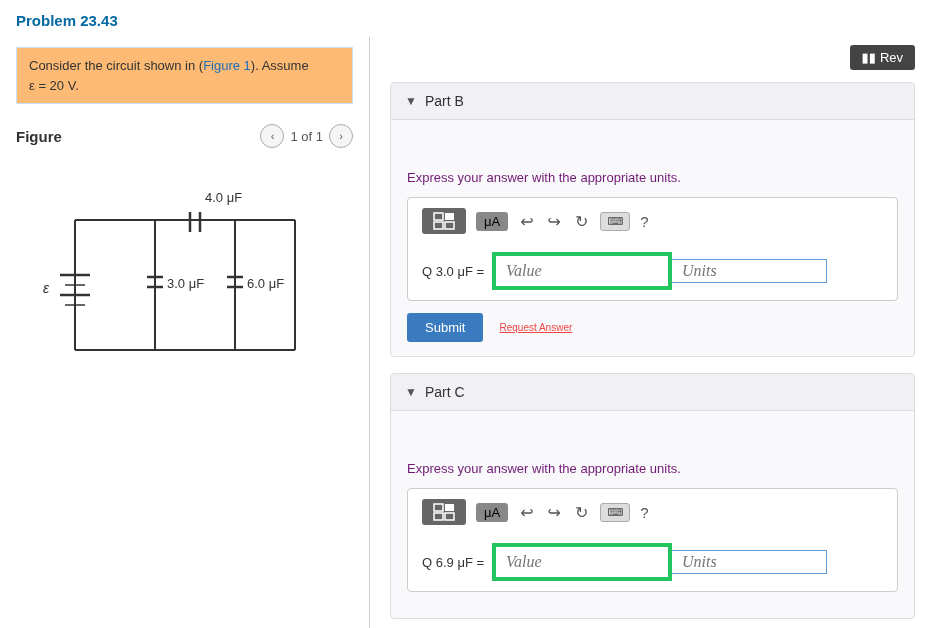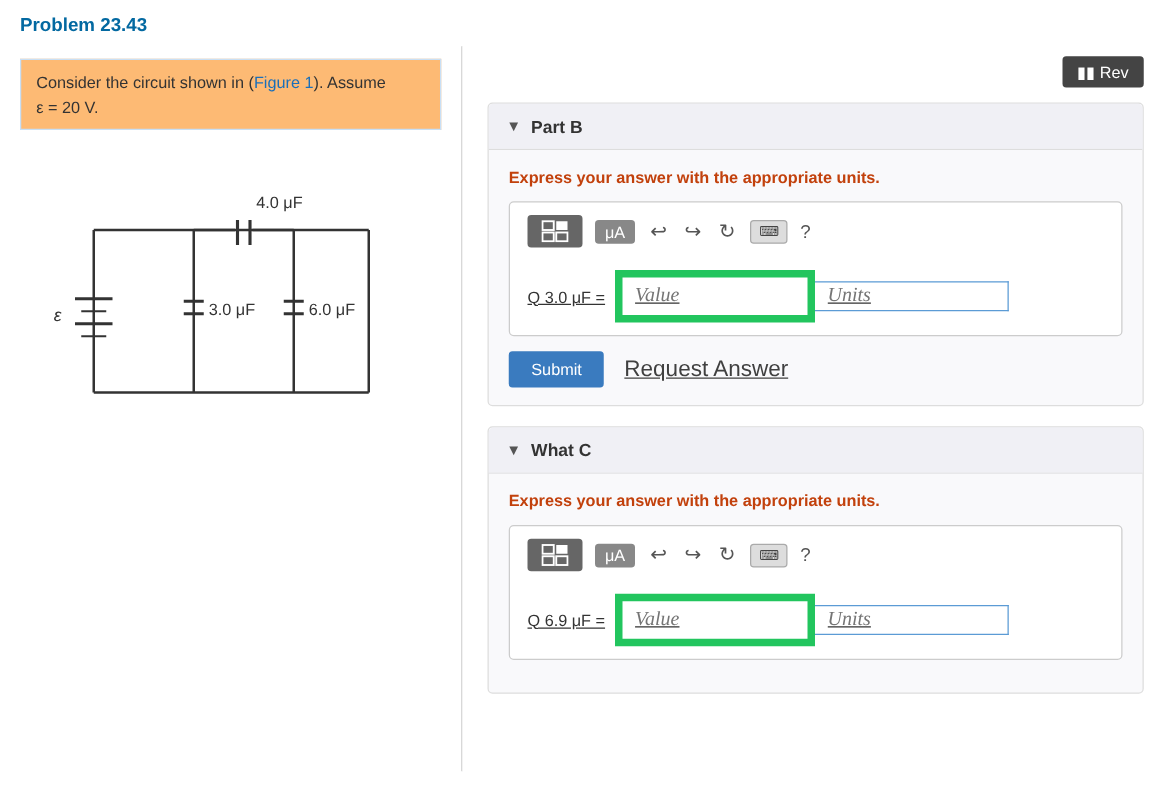"Part B" .part-header-title { font-weight: bold -> normal }
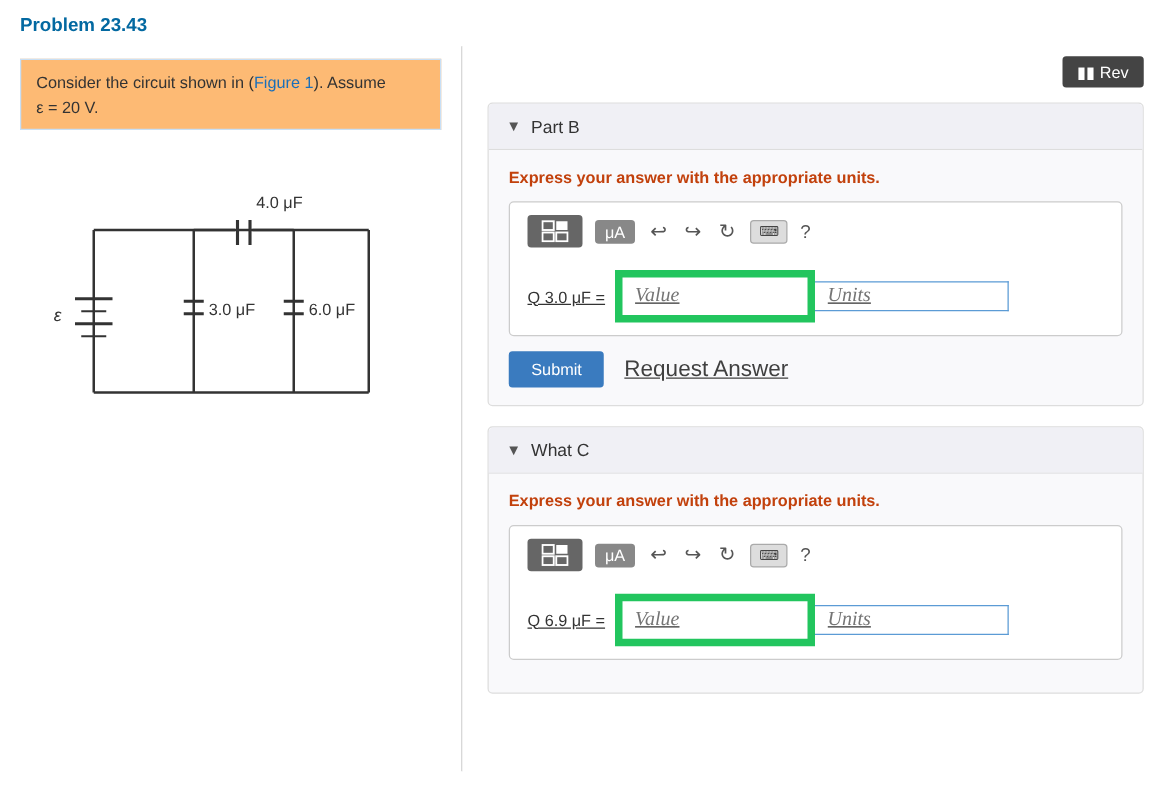"Figure" div.figure-header { html: none -> <div> <span>Figure</span> <div> <button>‹</button> <span>1 of 1</span> <button>›</button> </div> </div> }
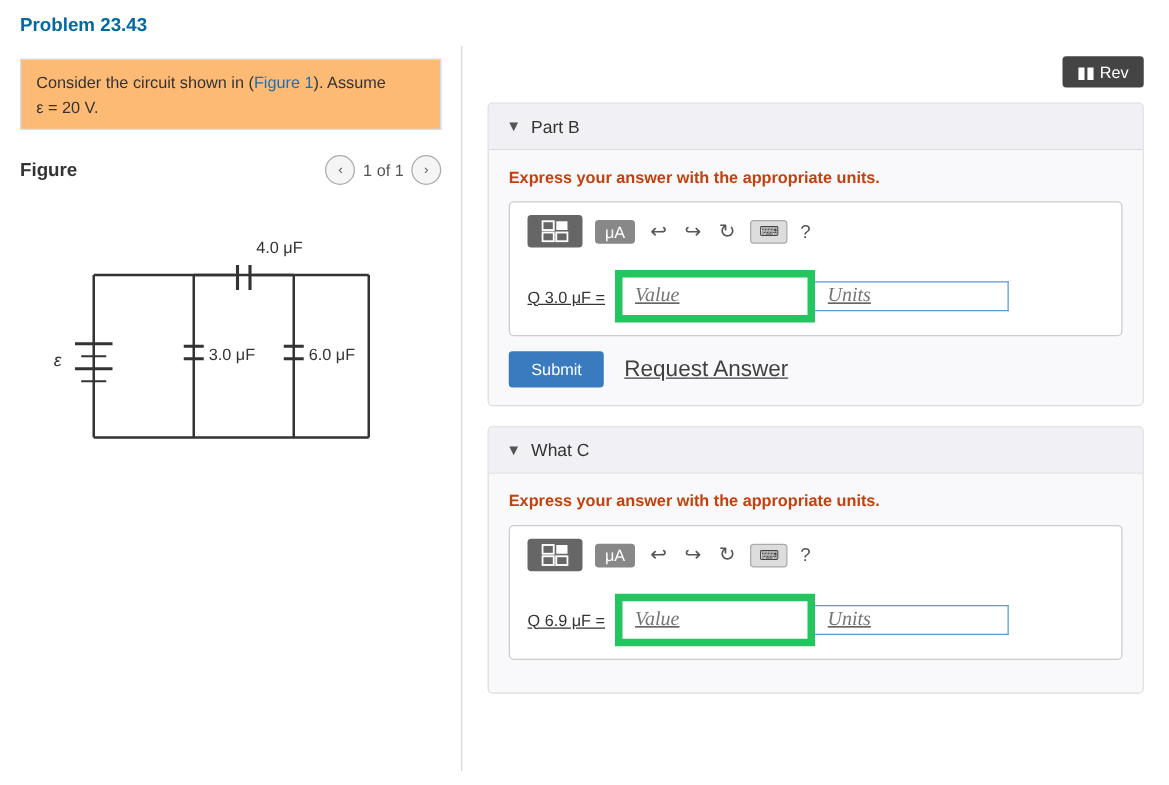"Express your answer with the" .part-instruction { color: #c2410c -> #701a75; font-weight: bold -> normal; margin-top: none -> 36px }
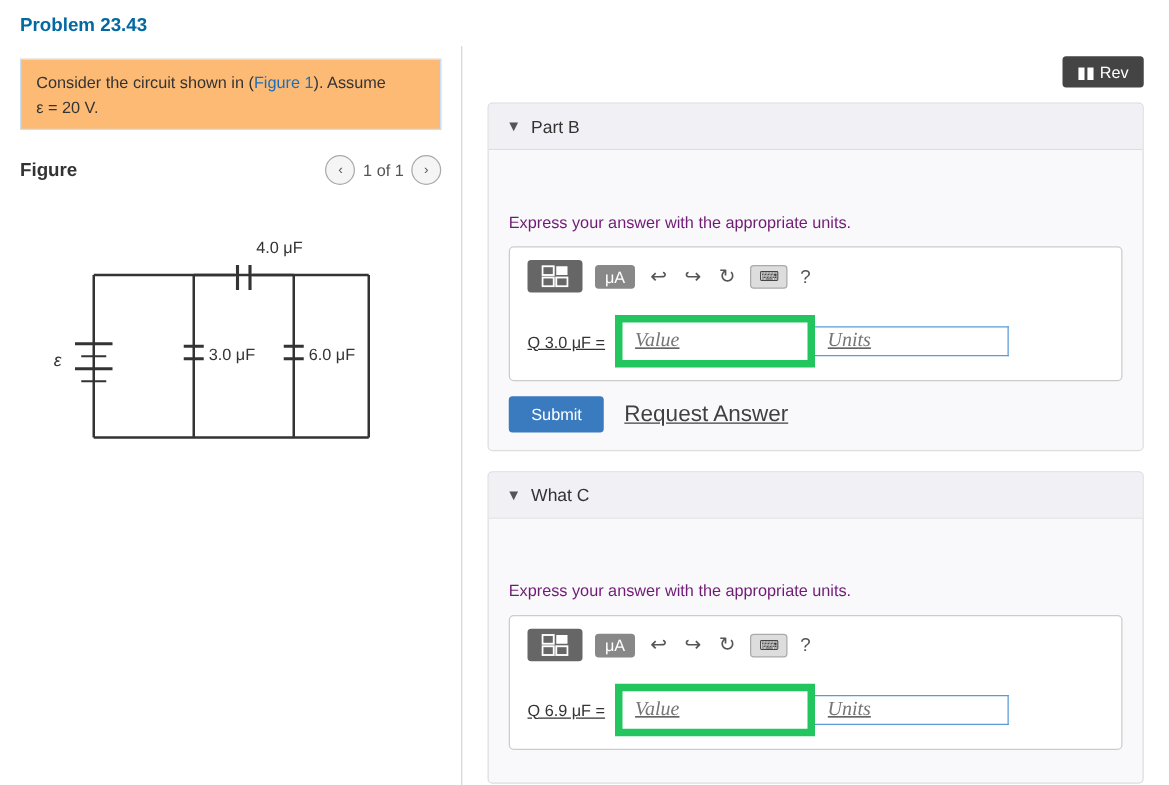"μΑ" .tool-mu { color: #ffffff -> #000000 }
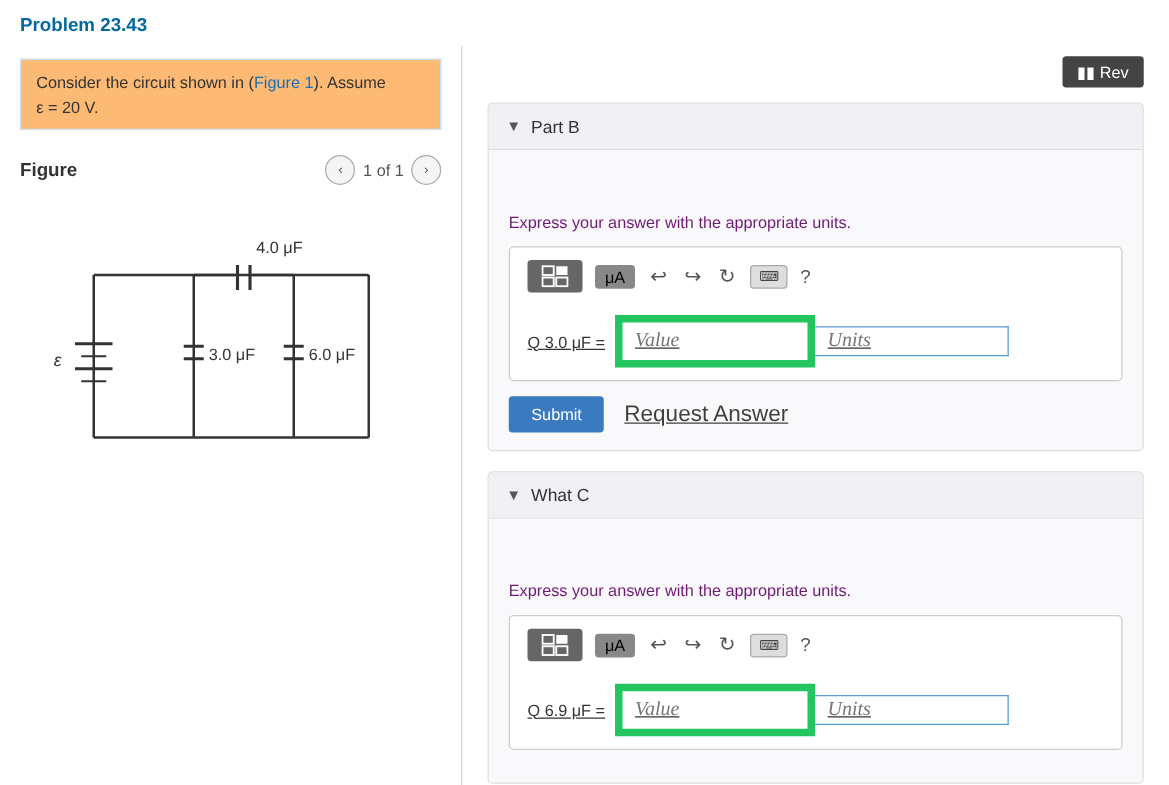"Q 3.0 μF =" .input-row { text-decoration: underline -> none }
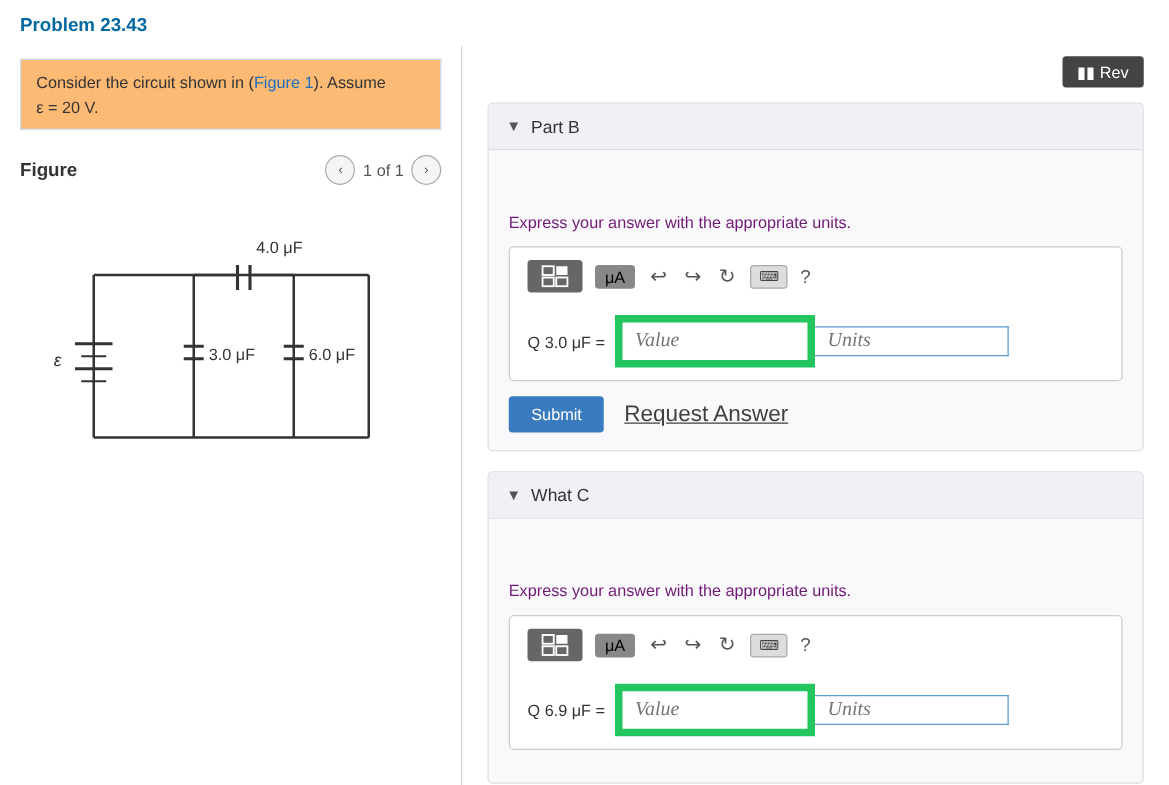"Value" .value-input { border: 6px solid #22c55e -> 4px solid #22c55e; width: 160px -> 180px }
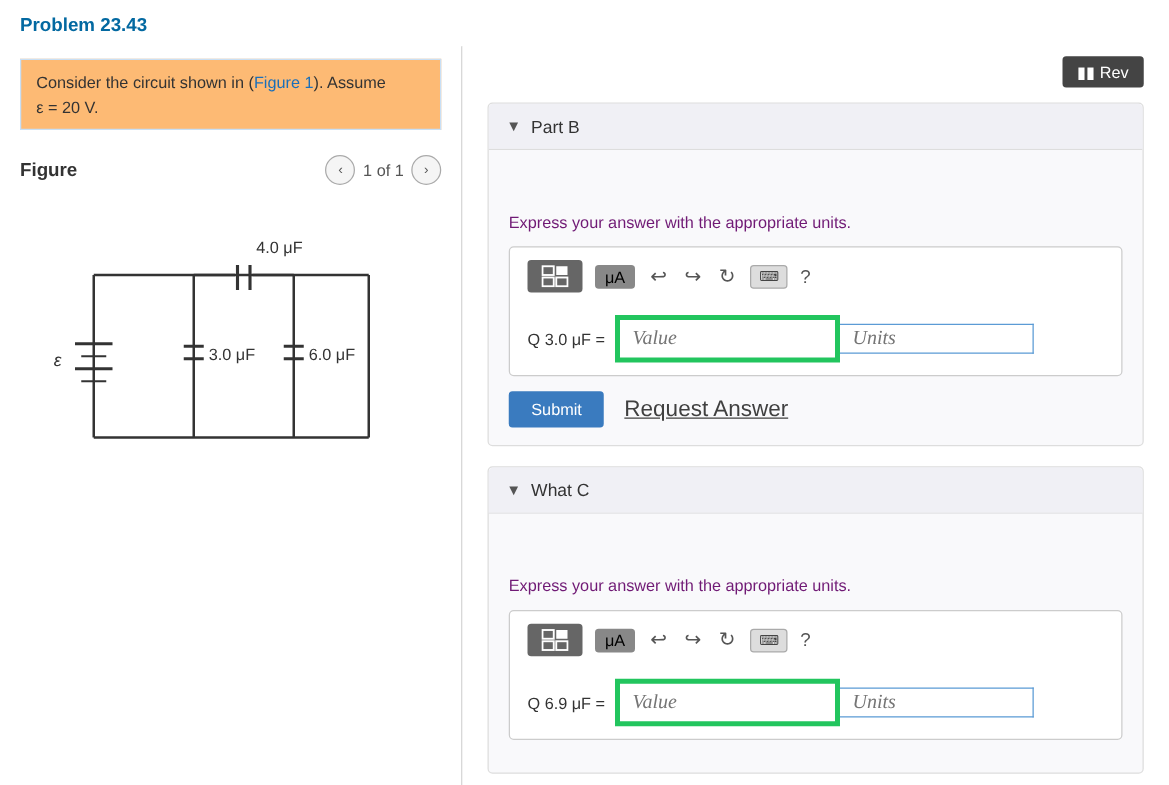"Request Answer" .request-answer-link { color: #404040 -> #ef4444; font-size: 18px -> 10px }
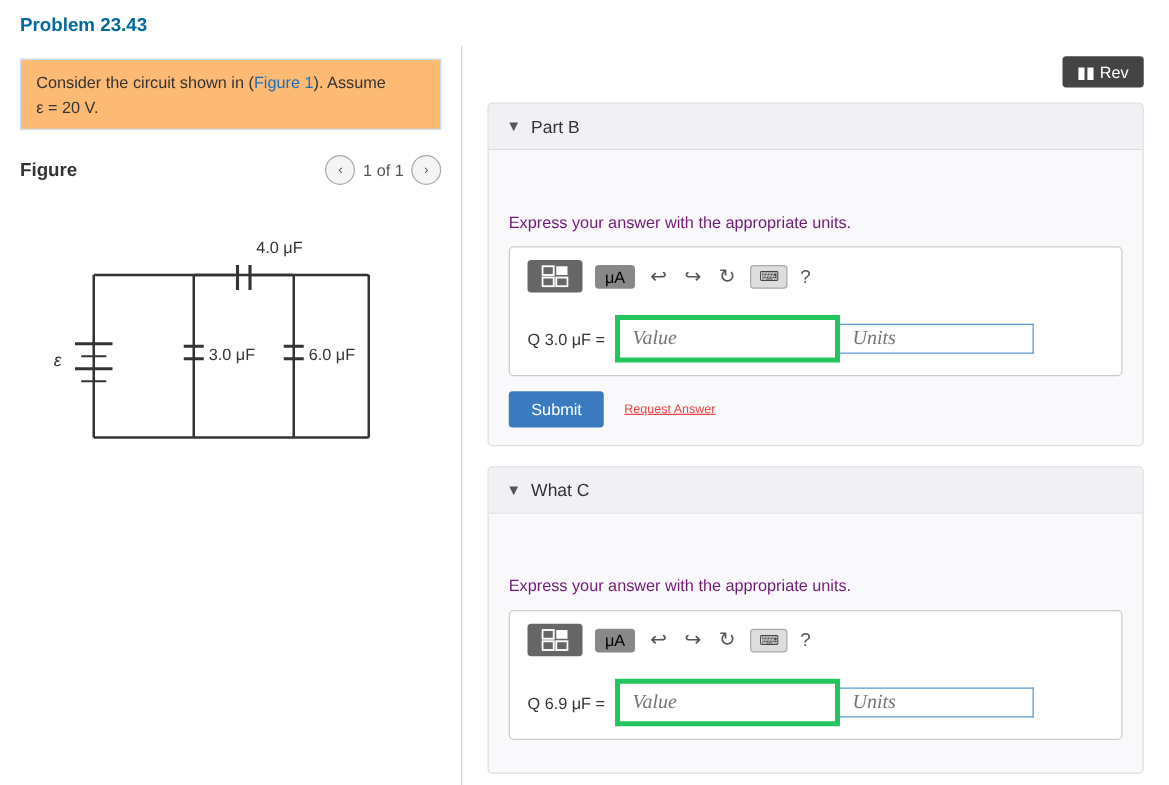"What C" span.part-header-title { text: What -> Part }
